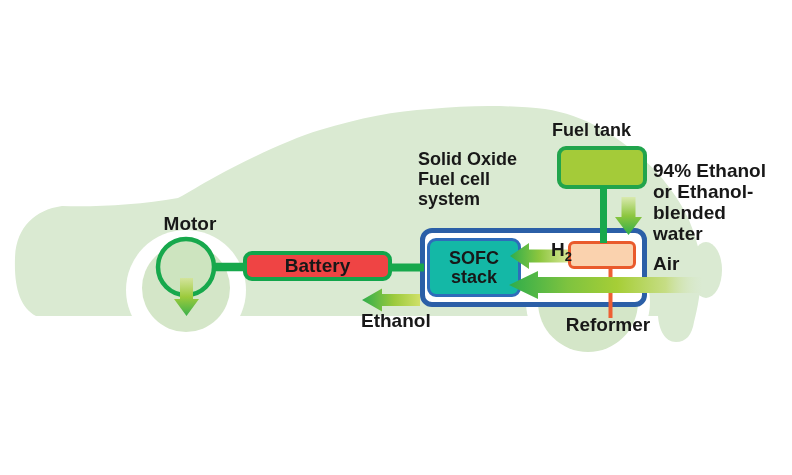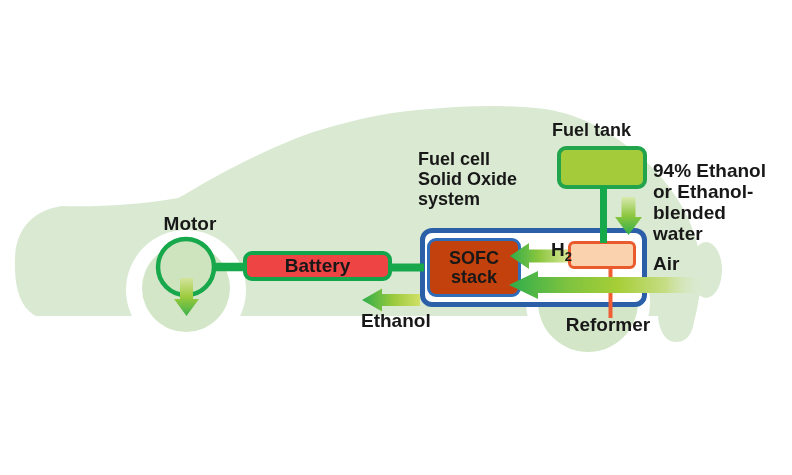"Fuel cell" span.ln { order: before "Solid Oxide" -> after "Solid Oxide" }
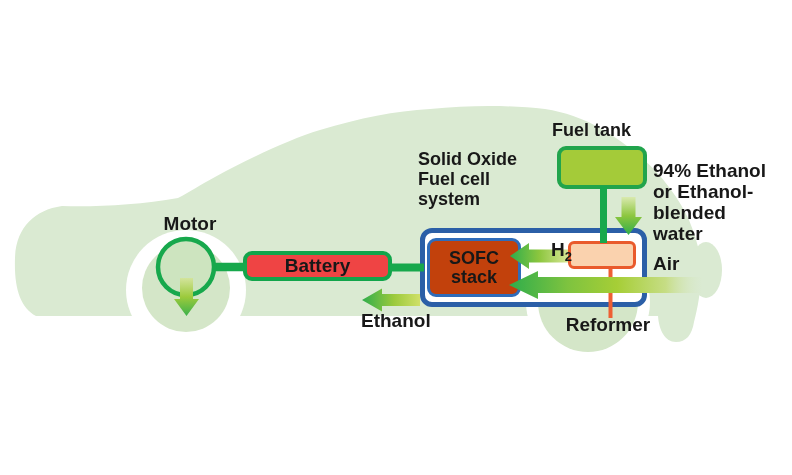"SOFC" .sofc-box { background: #c2410c -> #14b8a6 }
